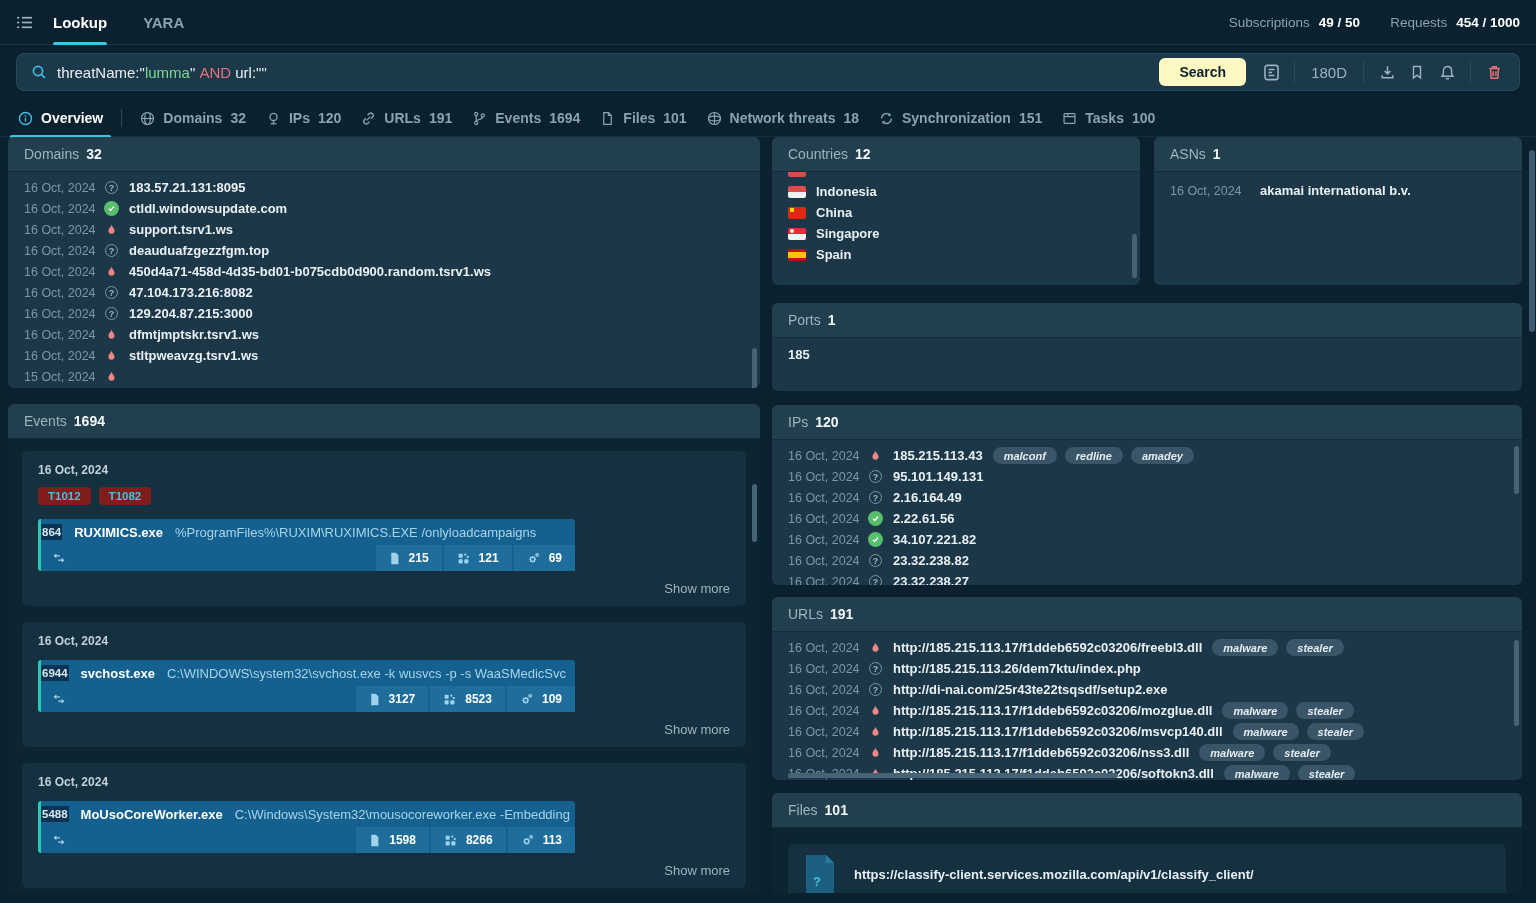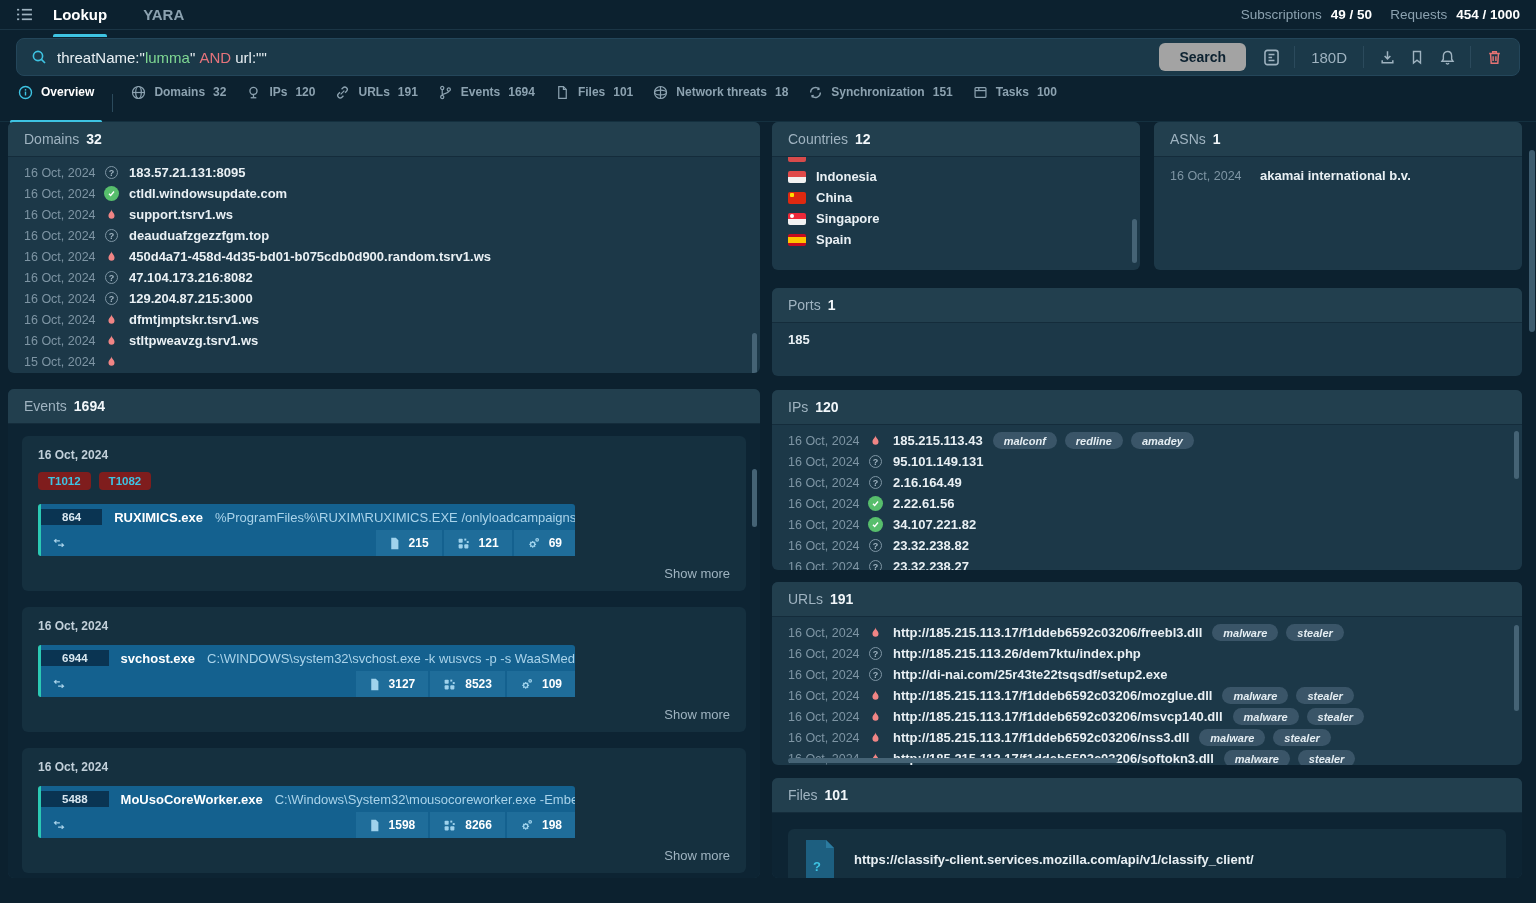"Lookup" .topbar { height: 30px -> 45px }
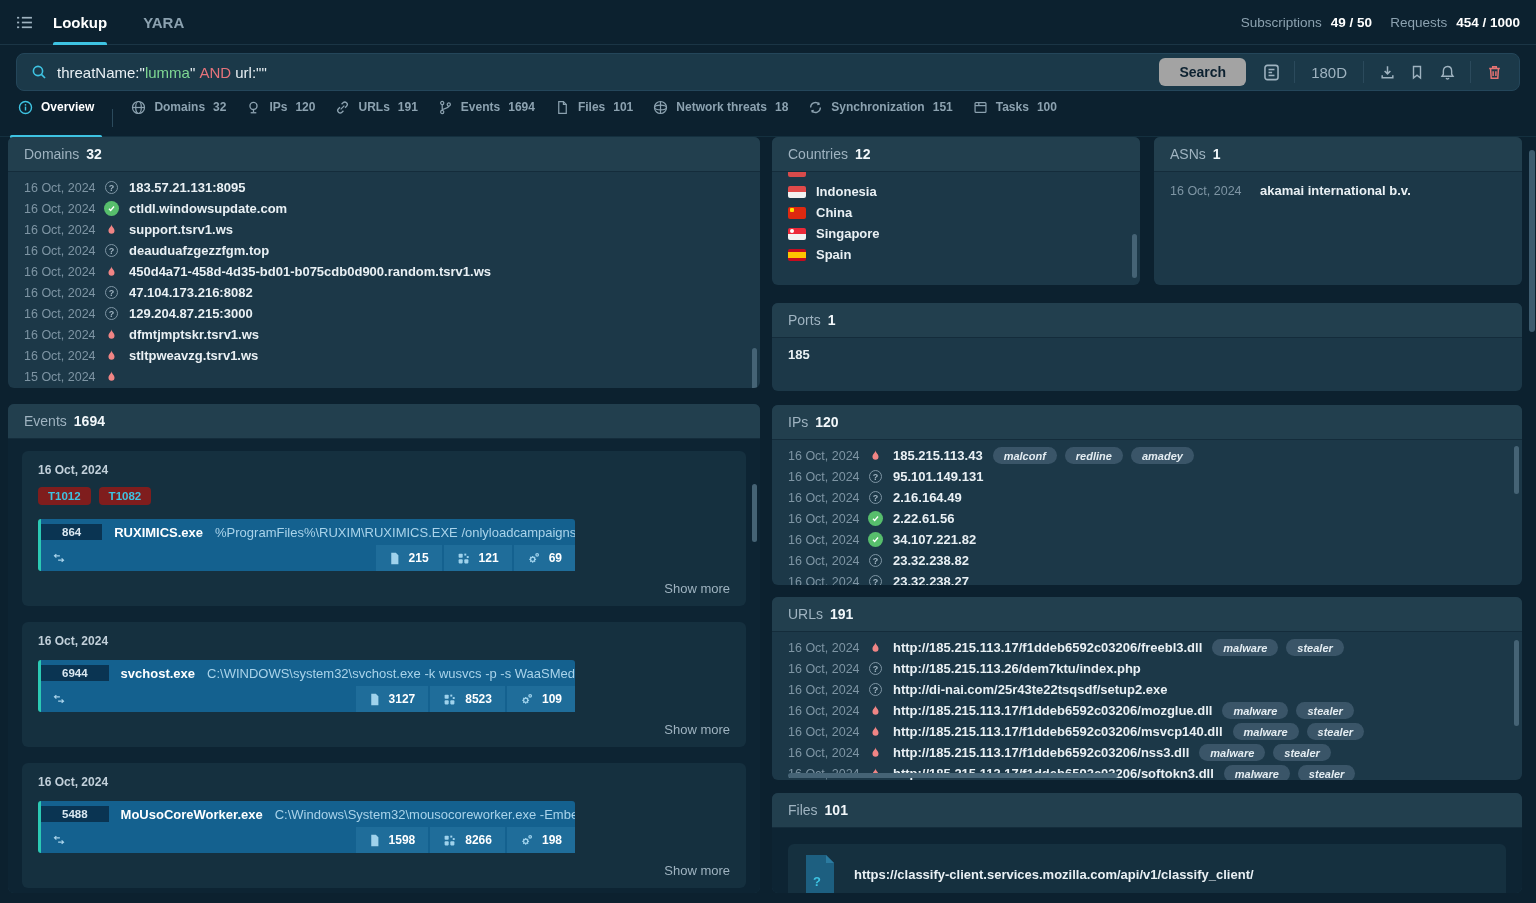"Subscriptions" .top-right { gap: 18px -> 30px }
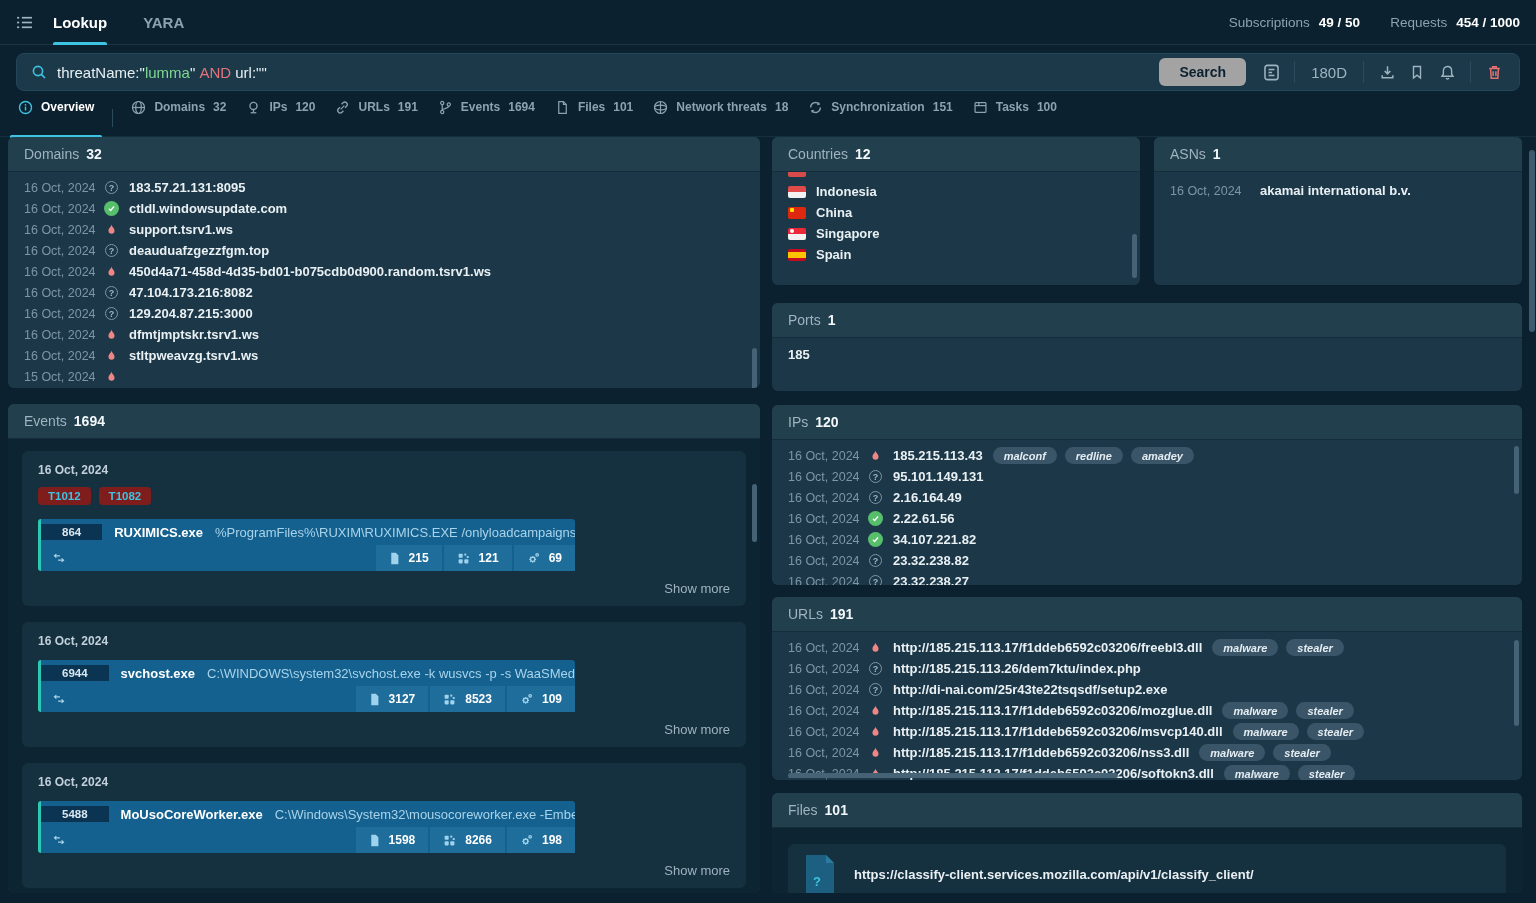"Search" .search-btn { background: #a3a3a3 -> #fef9c3 }
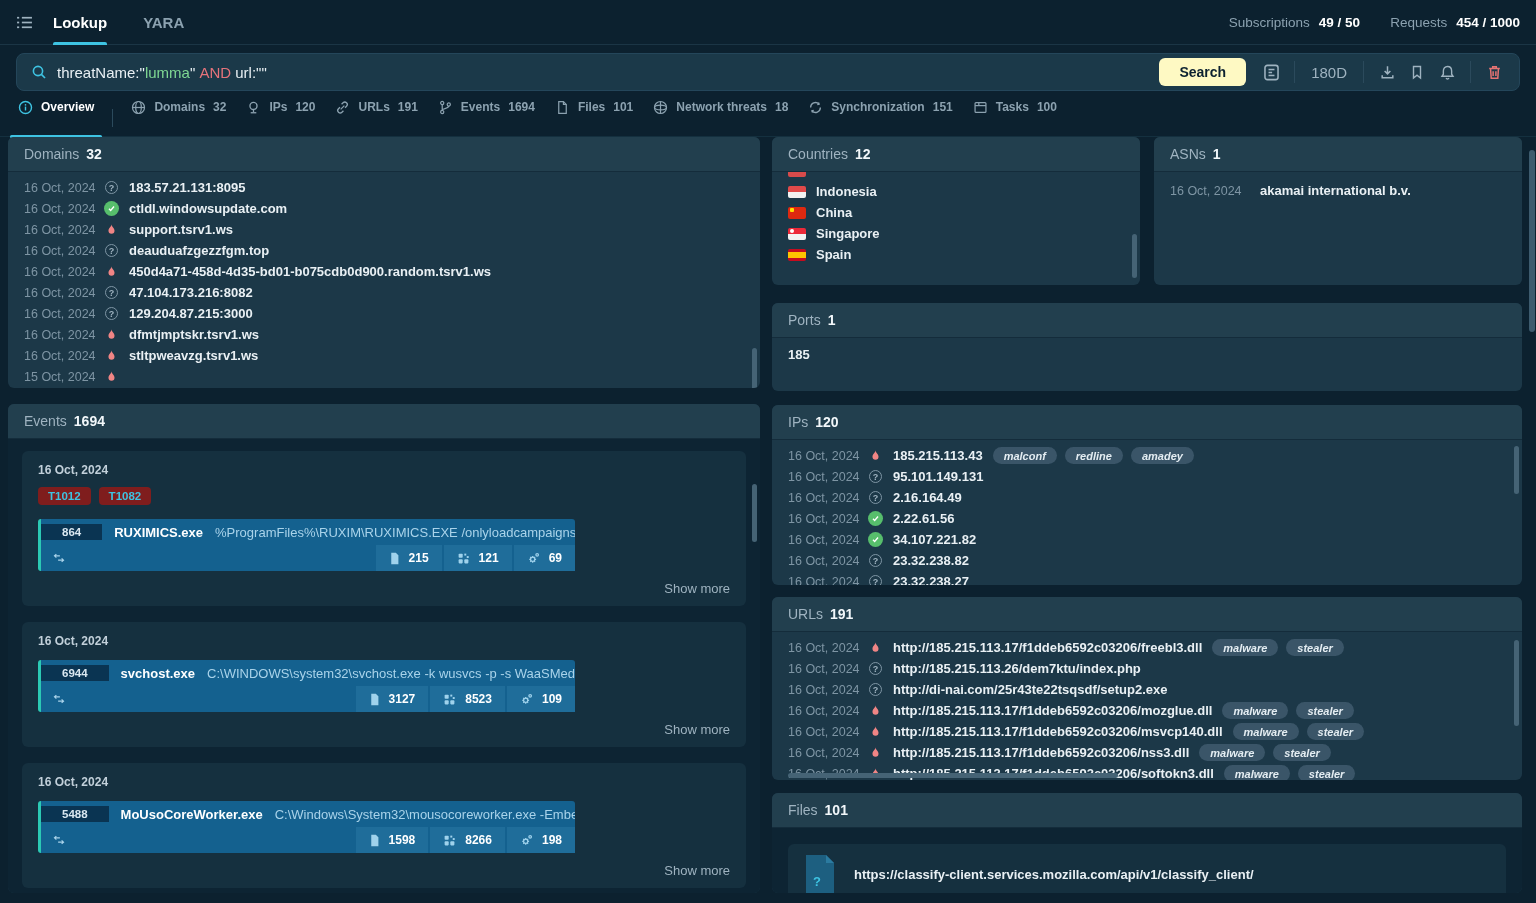"Overview" .tab { align-items: none -> center; font-size: 12px -> 14px }
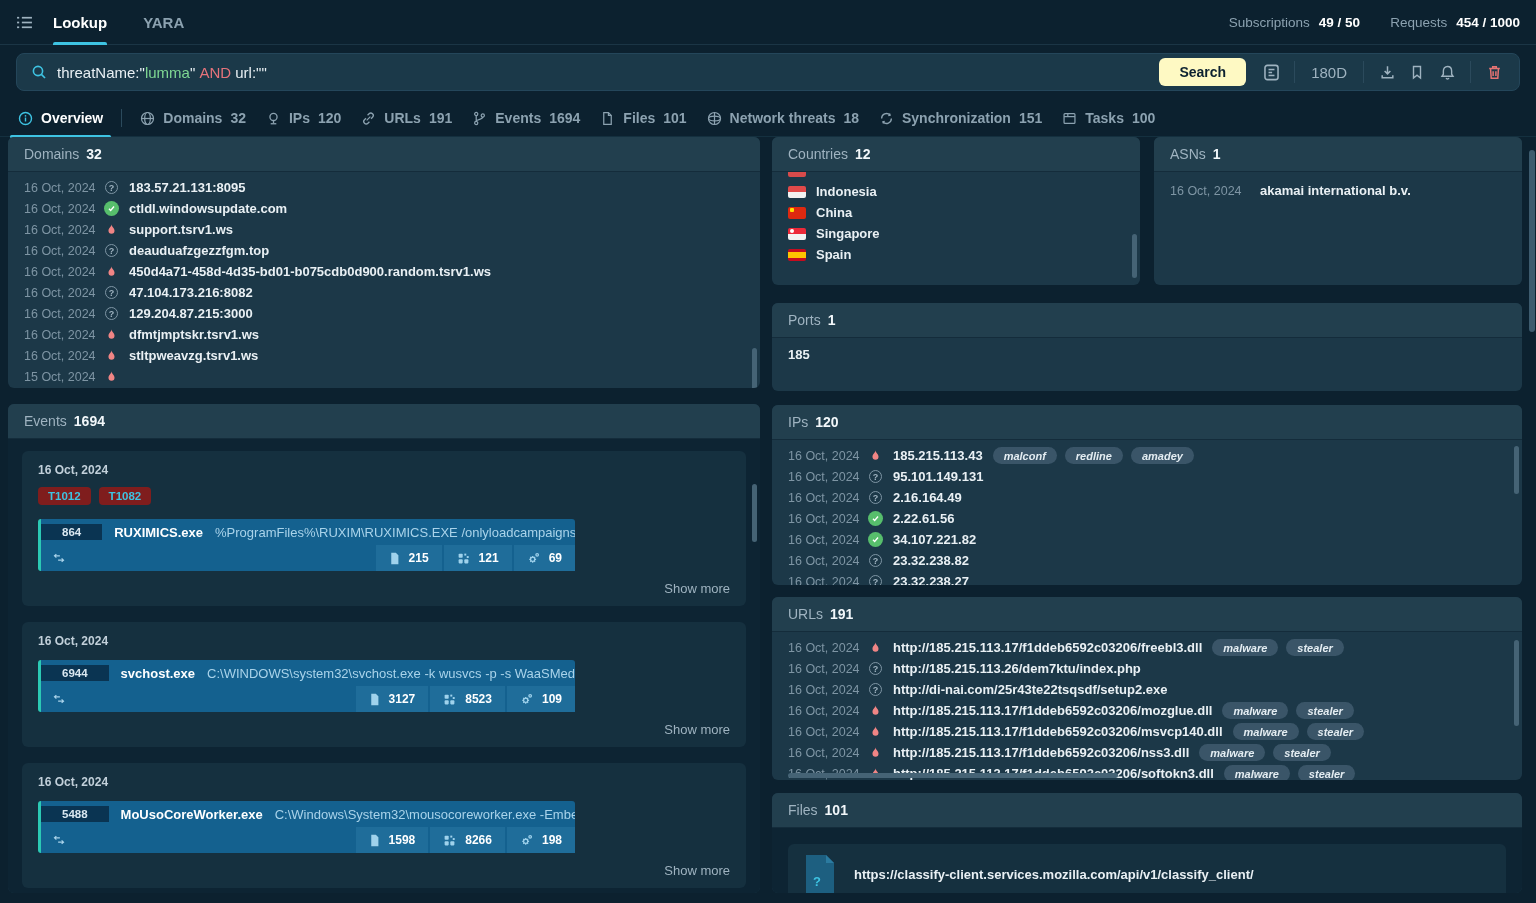"864" .pid { padding: 0 21px -> 0 1px }
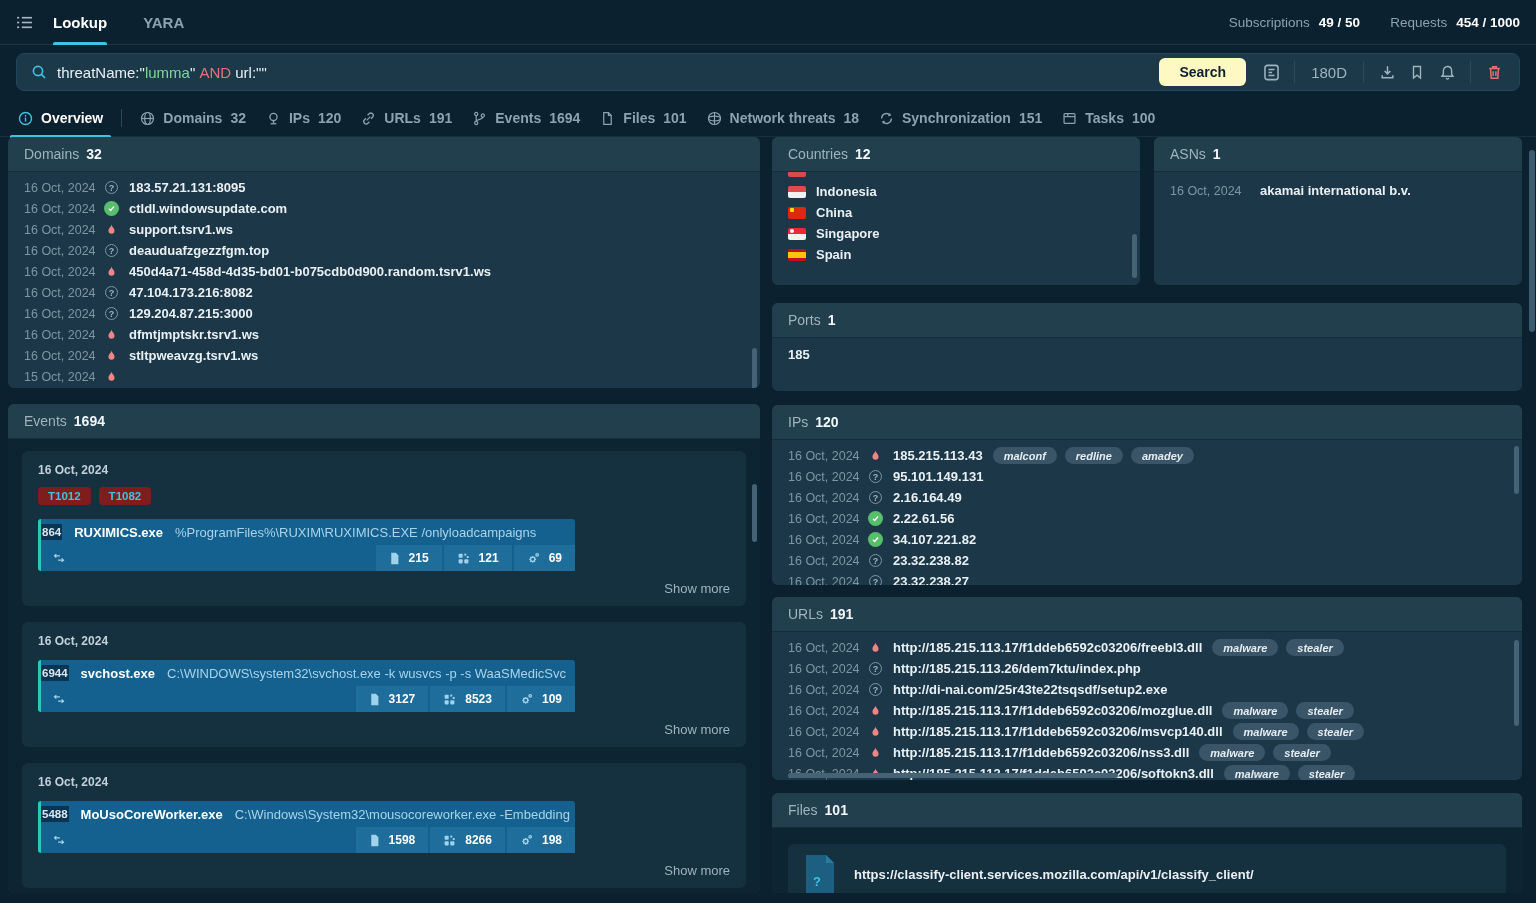"198" span { text: 198 -> 113 }
